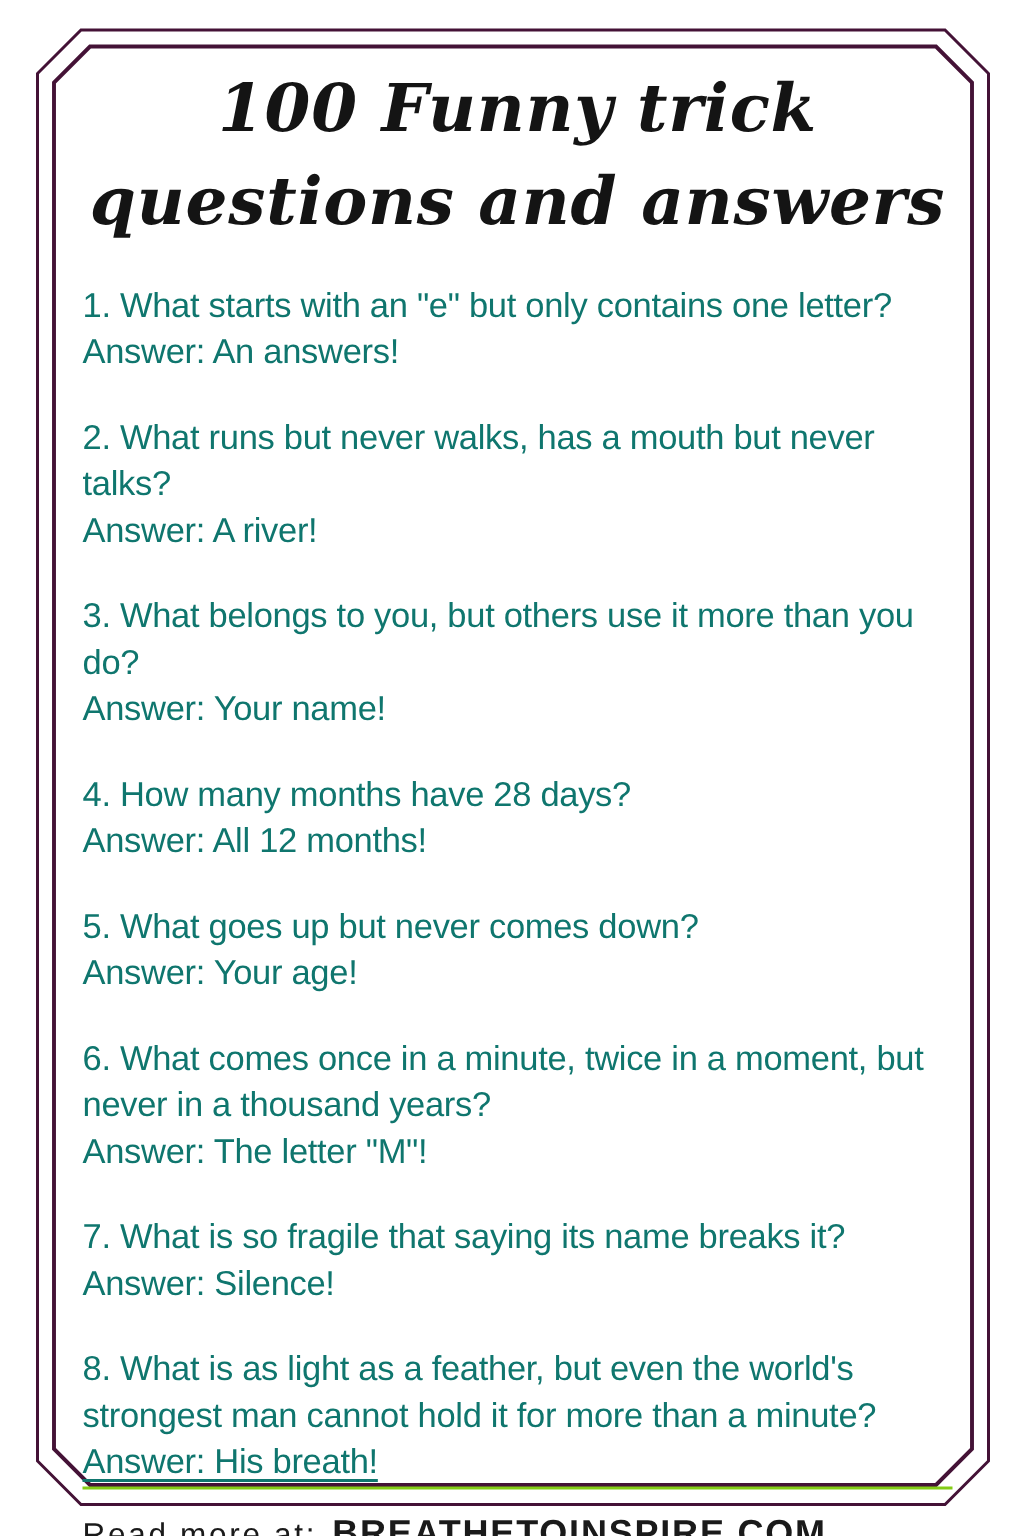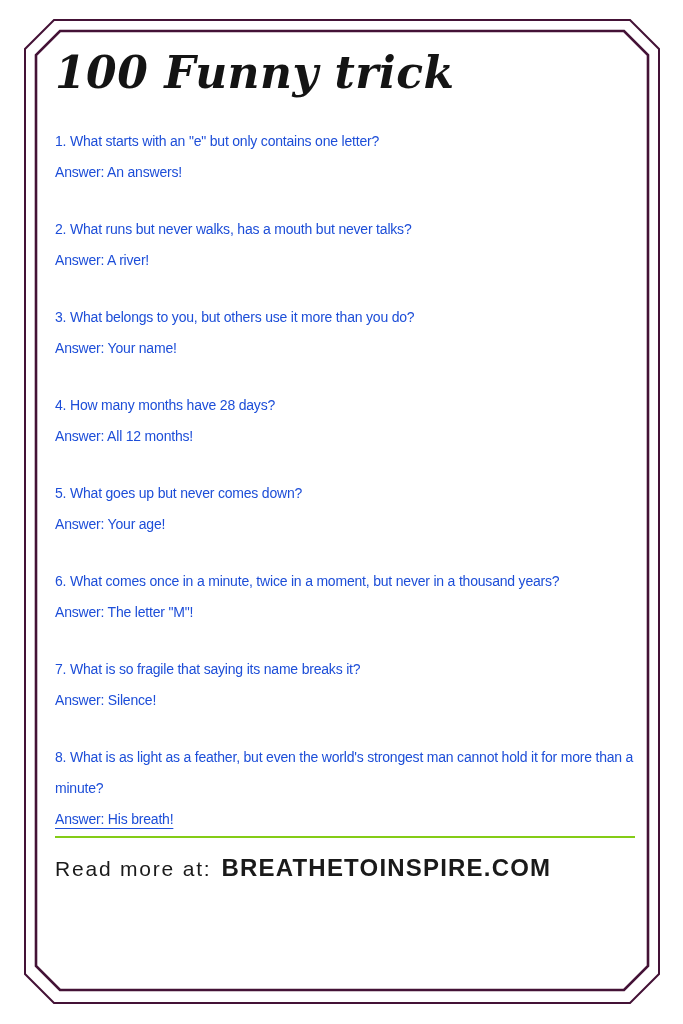"100 Funny trick" .title { text-align: left -> center }
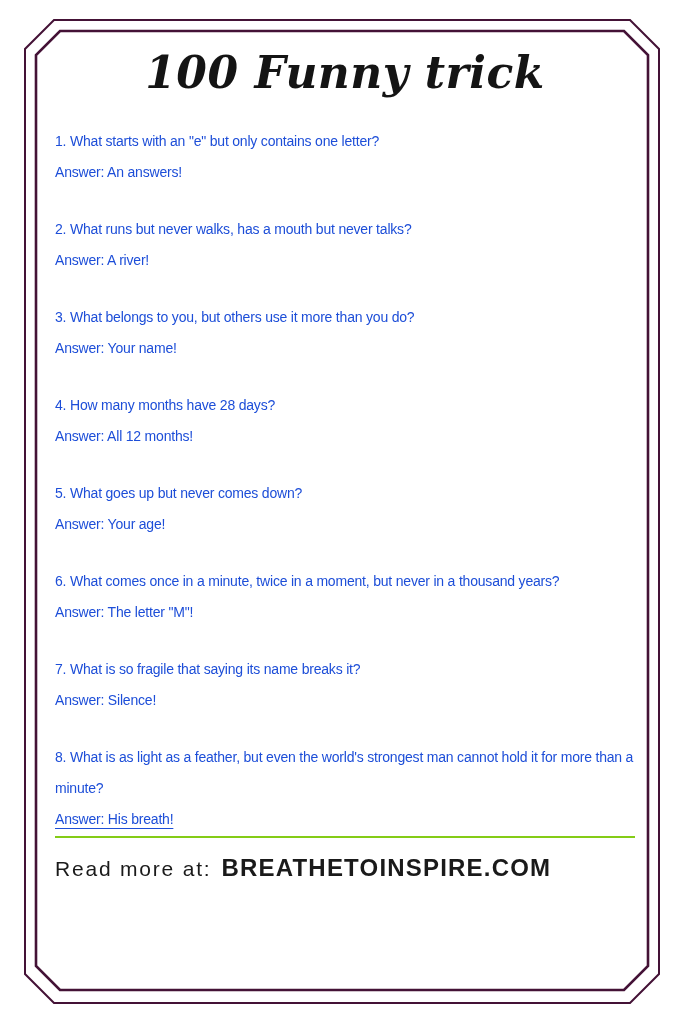"questions and answers" div { html: none -> <div>questions and answers</div> }
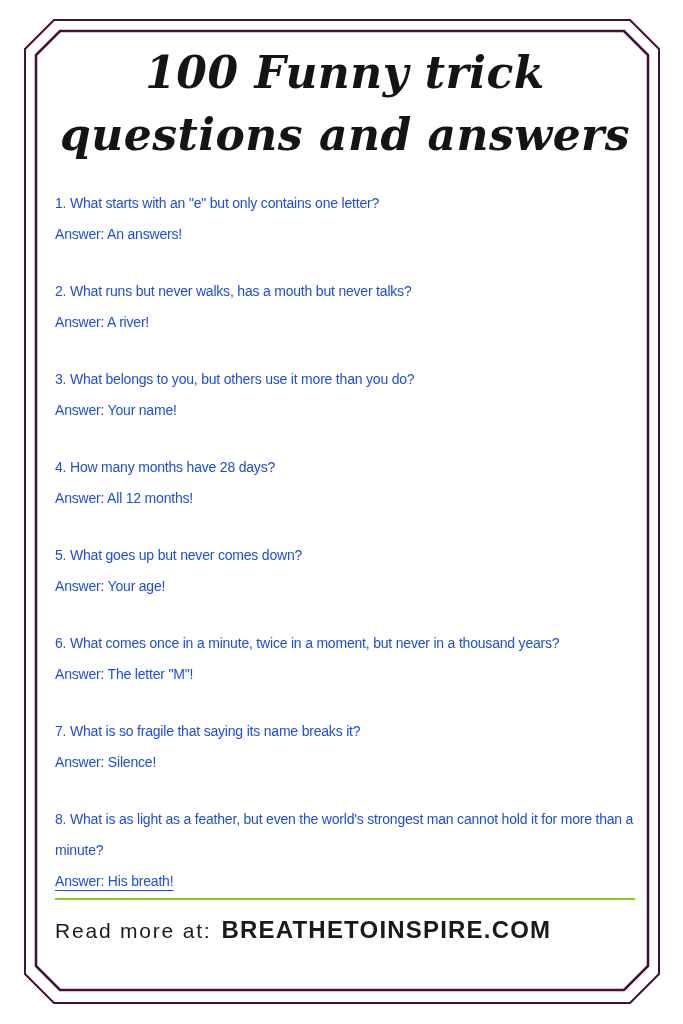"1. What starts with an" .qa p { color: #1d4ed8 -> #0f766e; font-size: 14px -> 23px }
